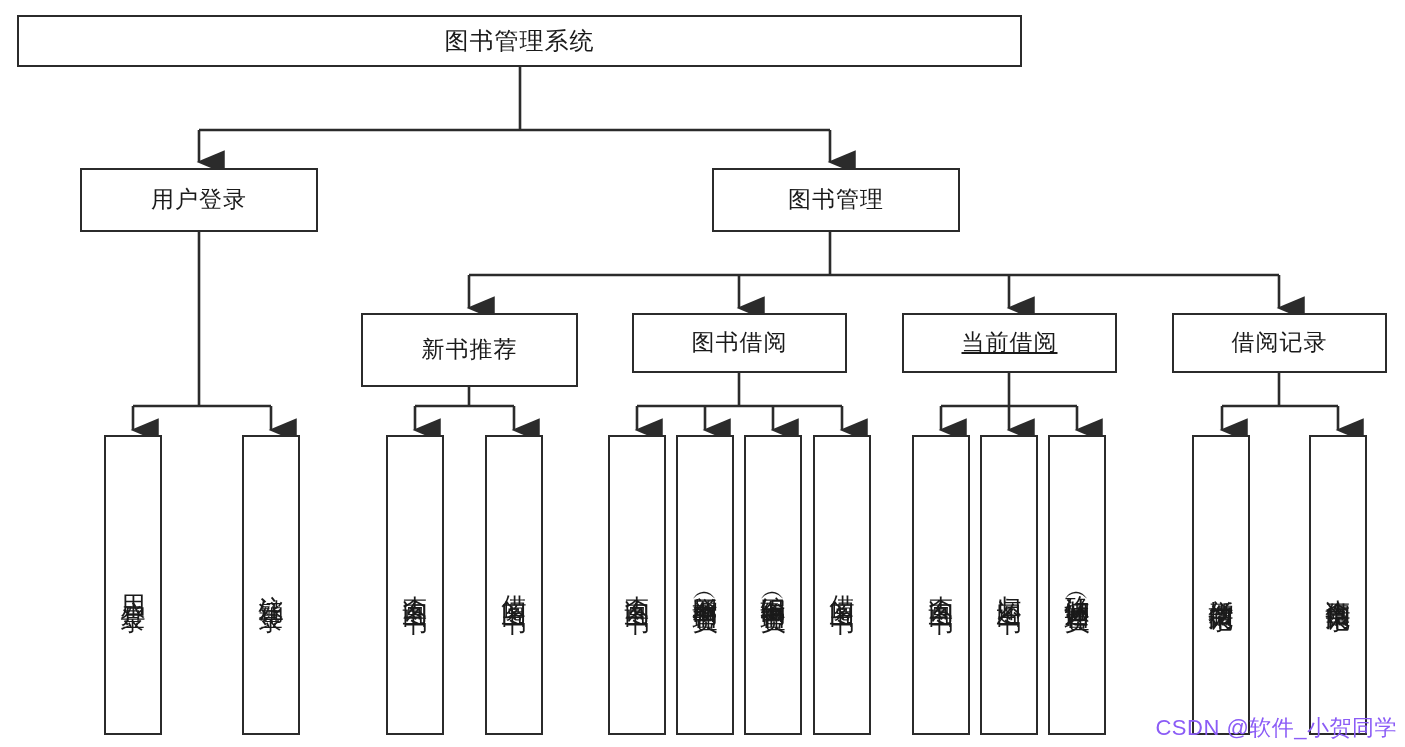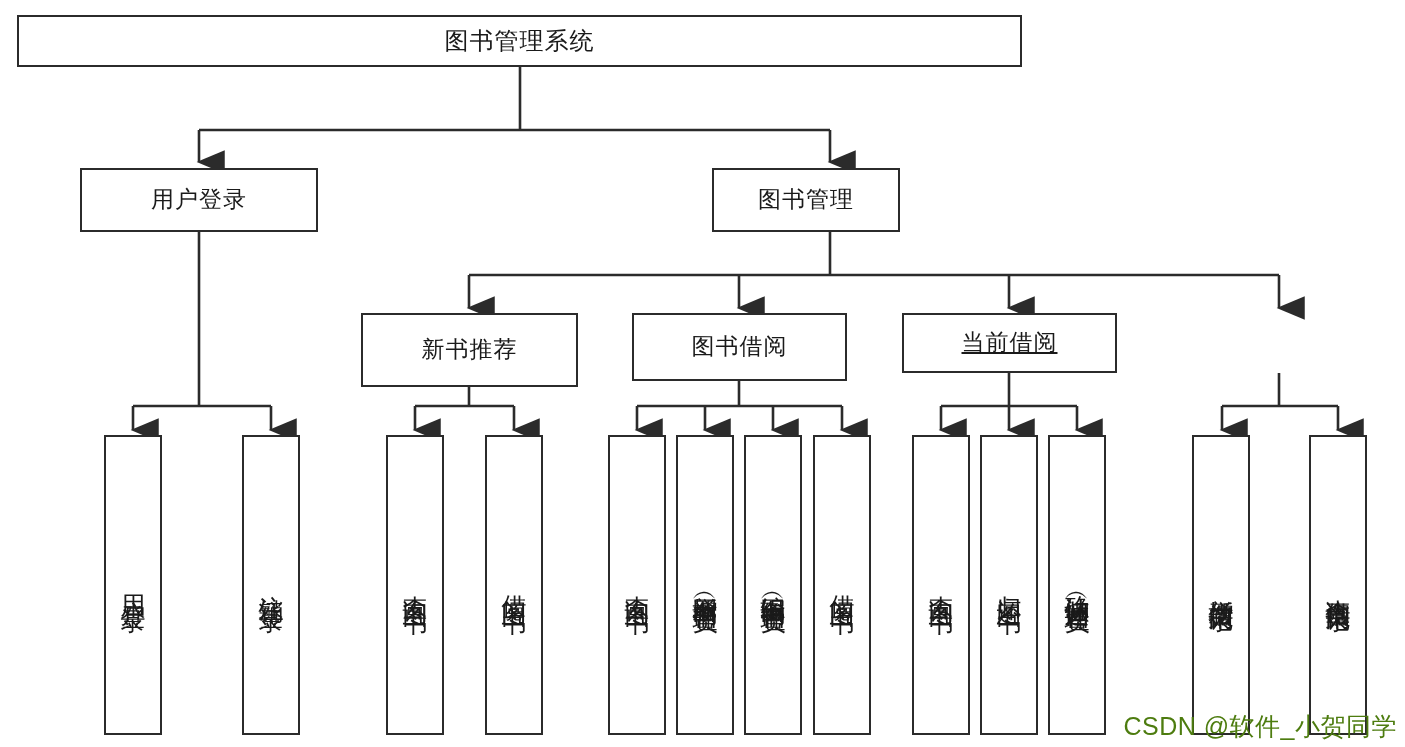"图书管理" div.node { width: 188px -> 248px }
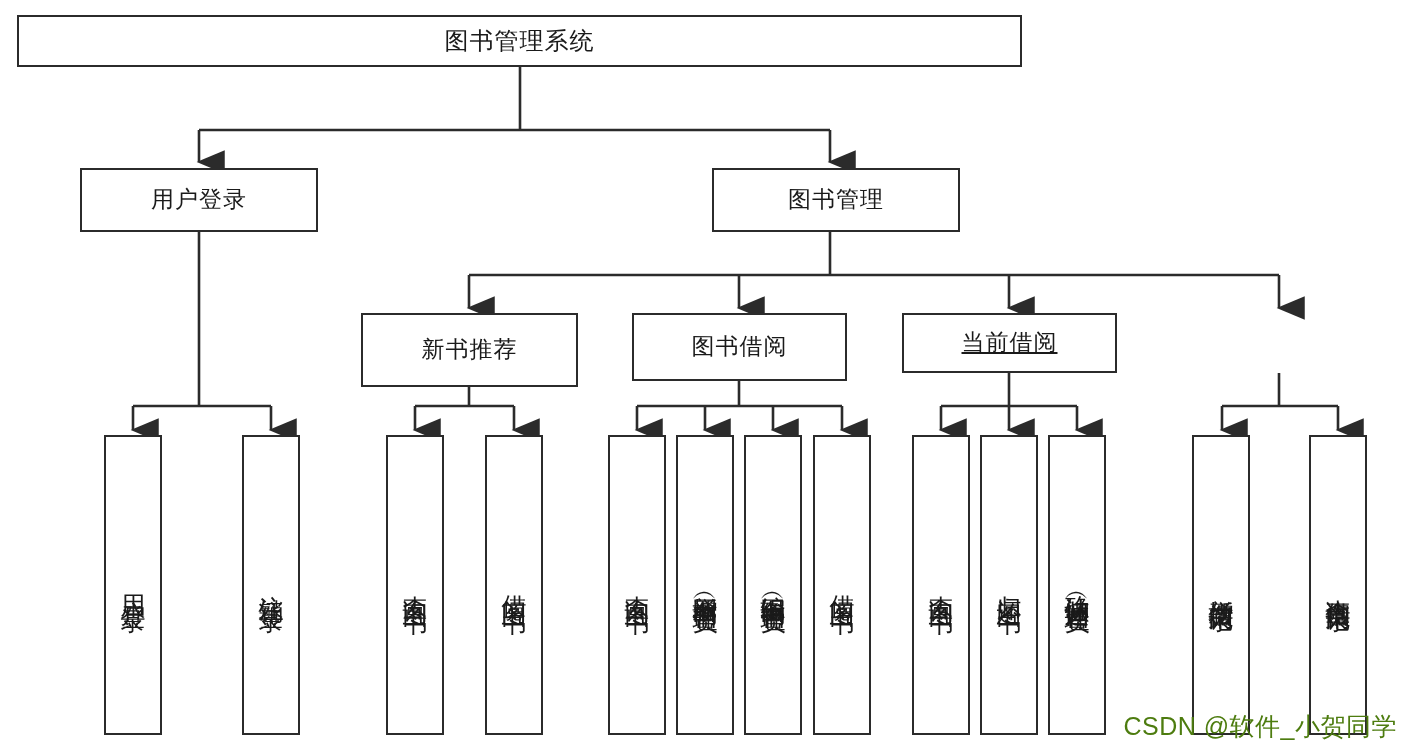"图书借阅" div.node { height: 68px -> 60px }
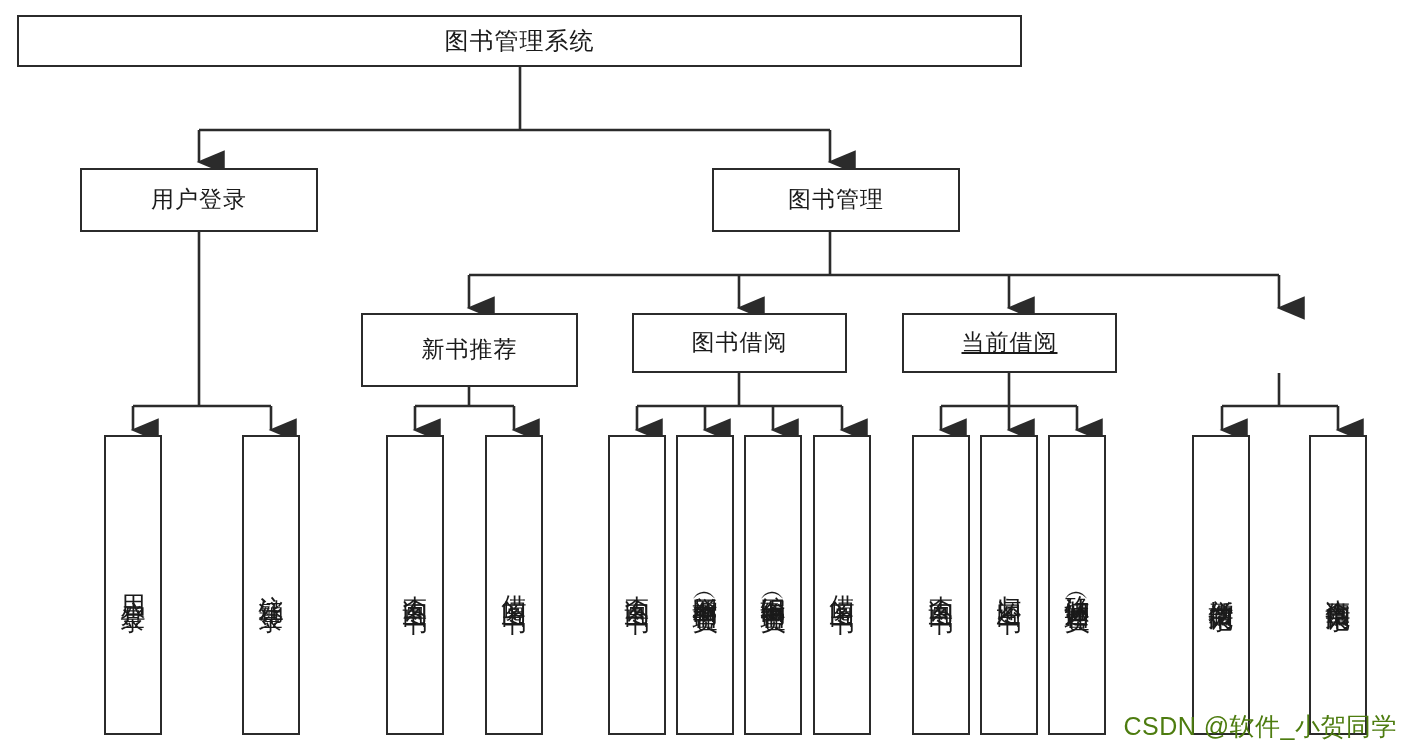"借阅记录" div.node { html: none -> <div> <span>借阅记录</span> </div> }
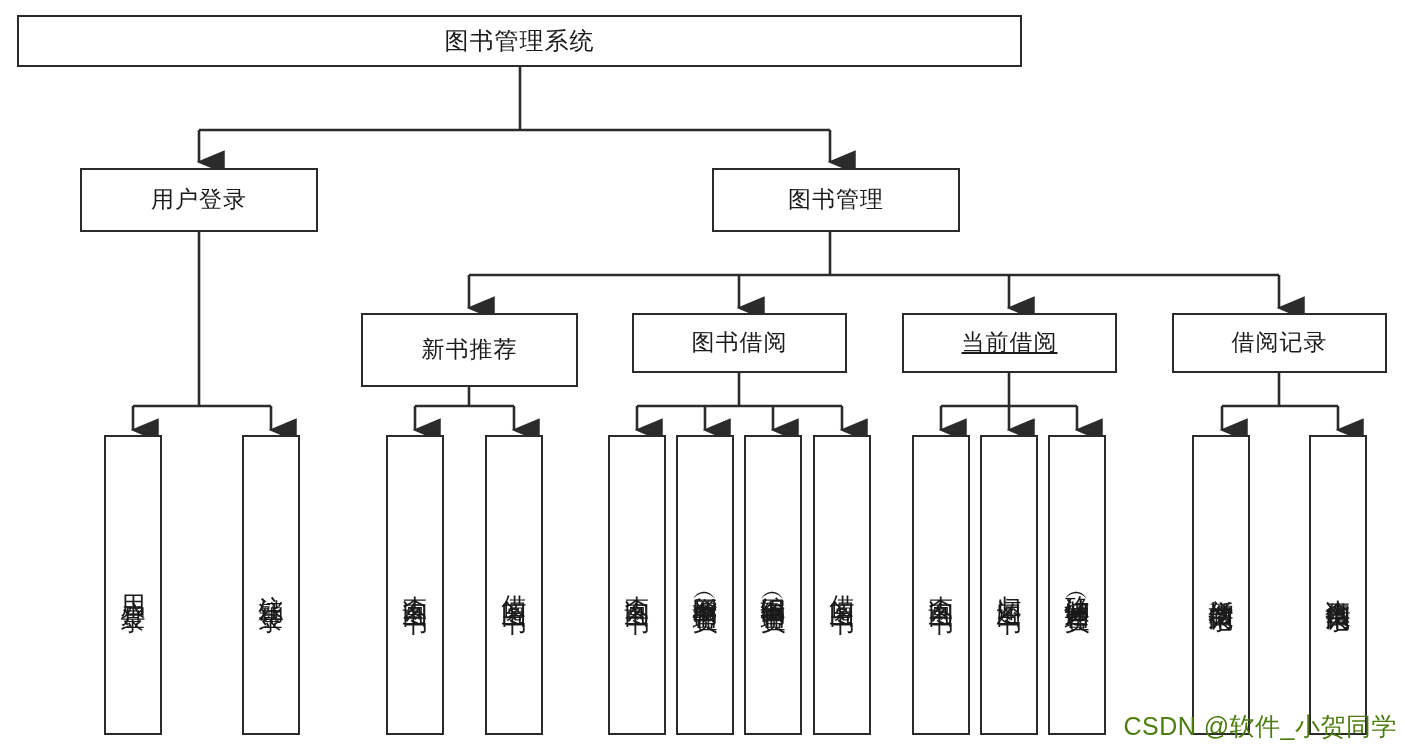"CSDN @软件_小贺同学" #watermark { color: #4d7c0f -> #8b5cf6; font-size: 25px -> 22px }
